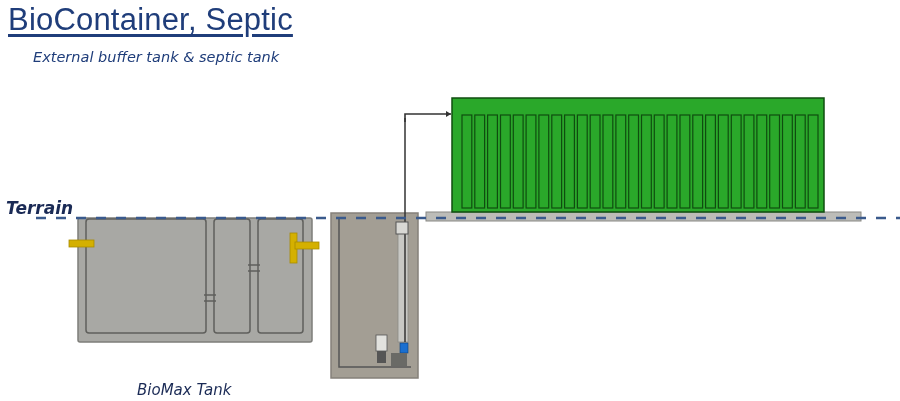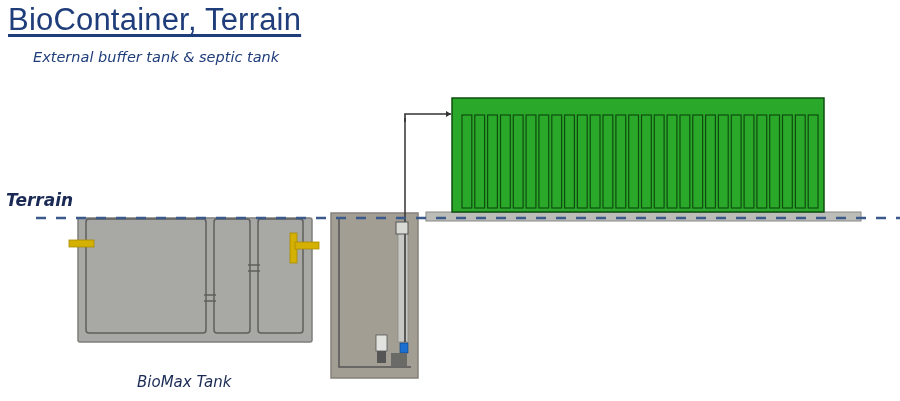"BioContainer, Terrain" div.title { text: Terrain -> Septic }
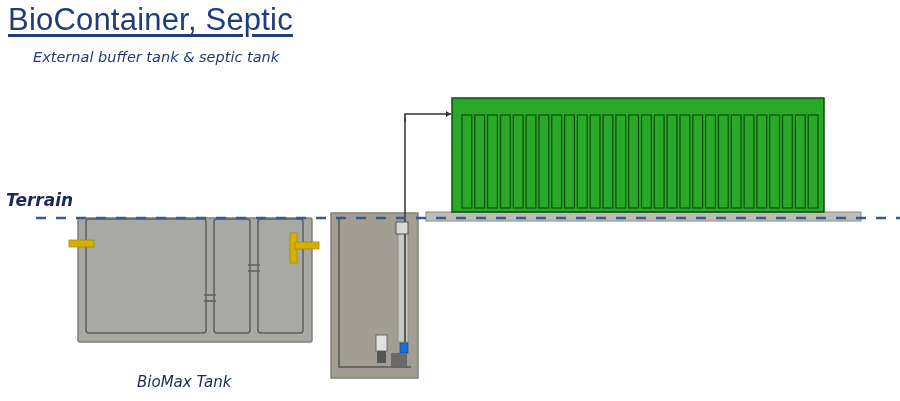"Terrain" .label { margin-top: none -> 8px }
